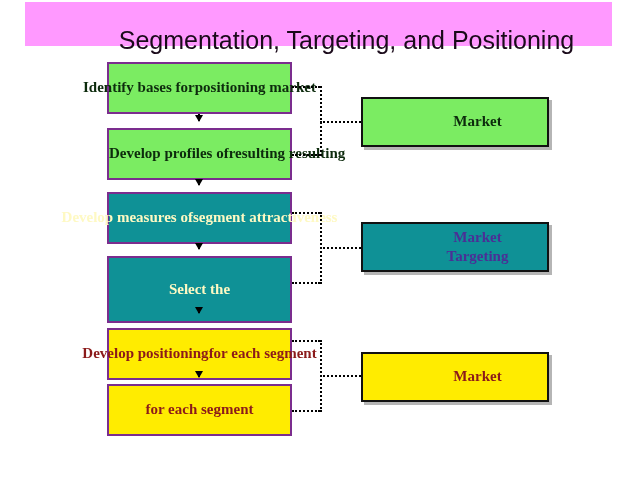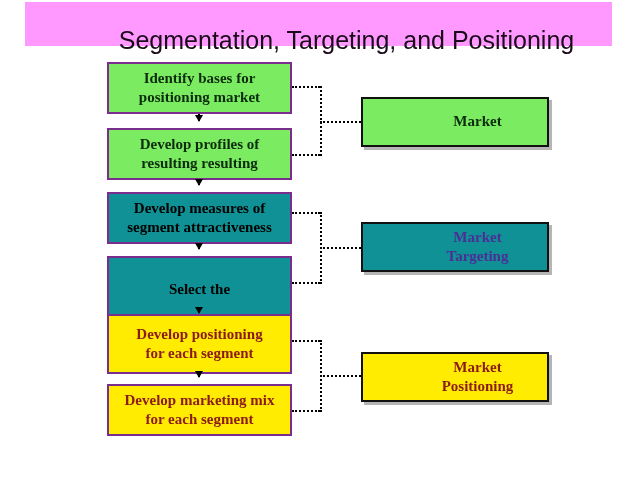"Identify bases for" .proc-box { flex-direction: column -> none }
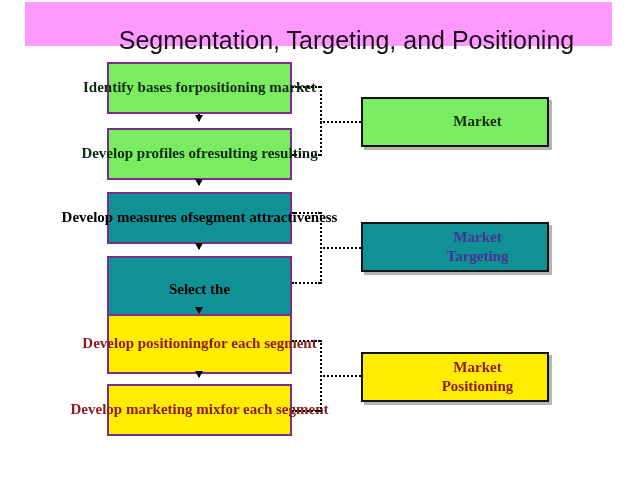"Develop profiles of" div.proc-box { justify-content: none -> space-between }
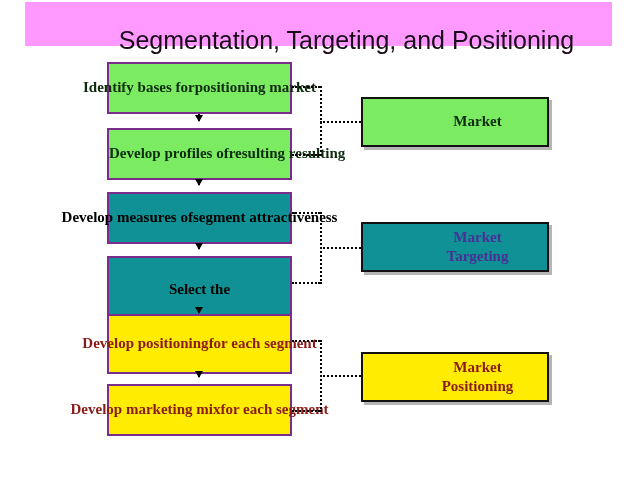"Develop measures of" .teal-box { color: #000000 -> #fef9c3 }
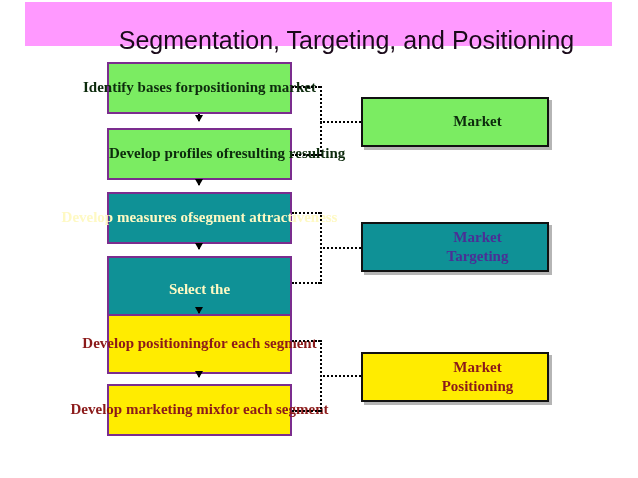"Develop positioning" div.proc-box { height: 60px -> 52px; top: 314px -> 328px }
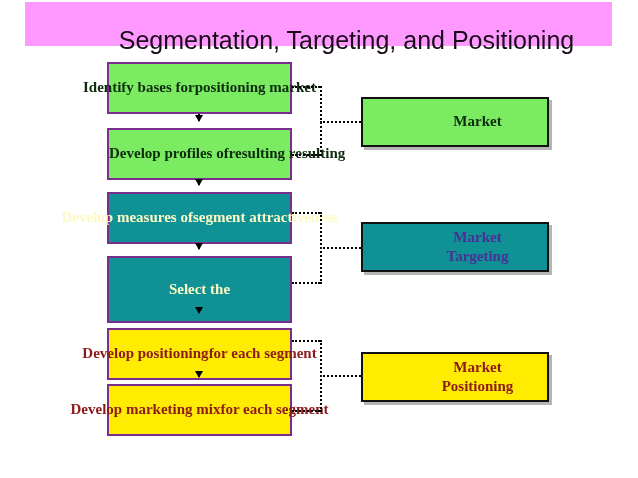"Positioning" span.line { html: <span>Positioning</span> -> none }
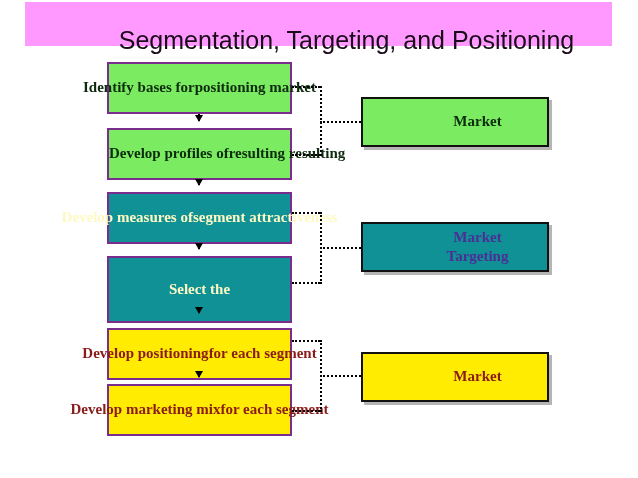"Develop marketing mix" span.line { html: <span>Develop marketing mix</span> -> none }
